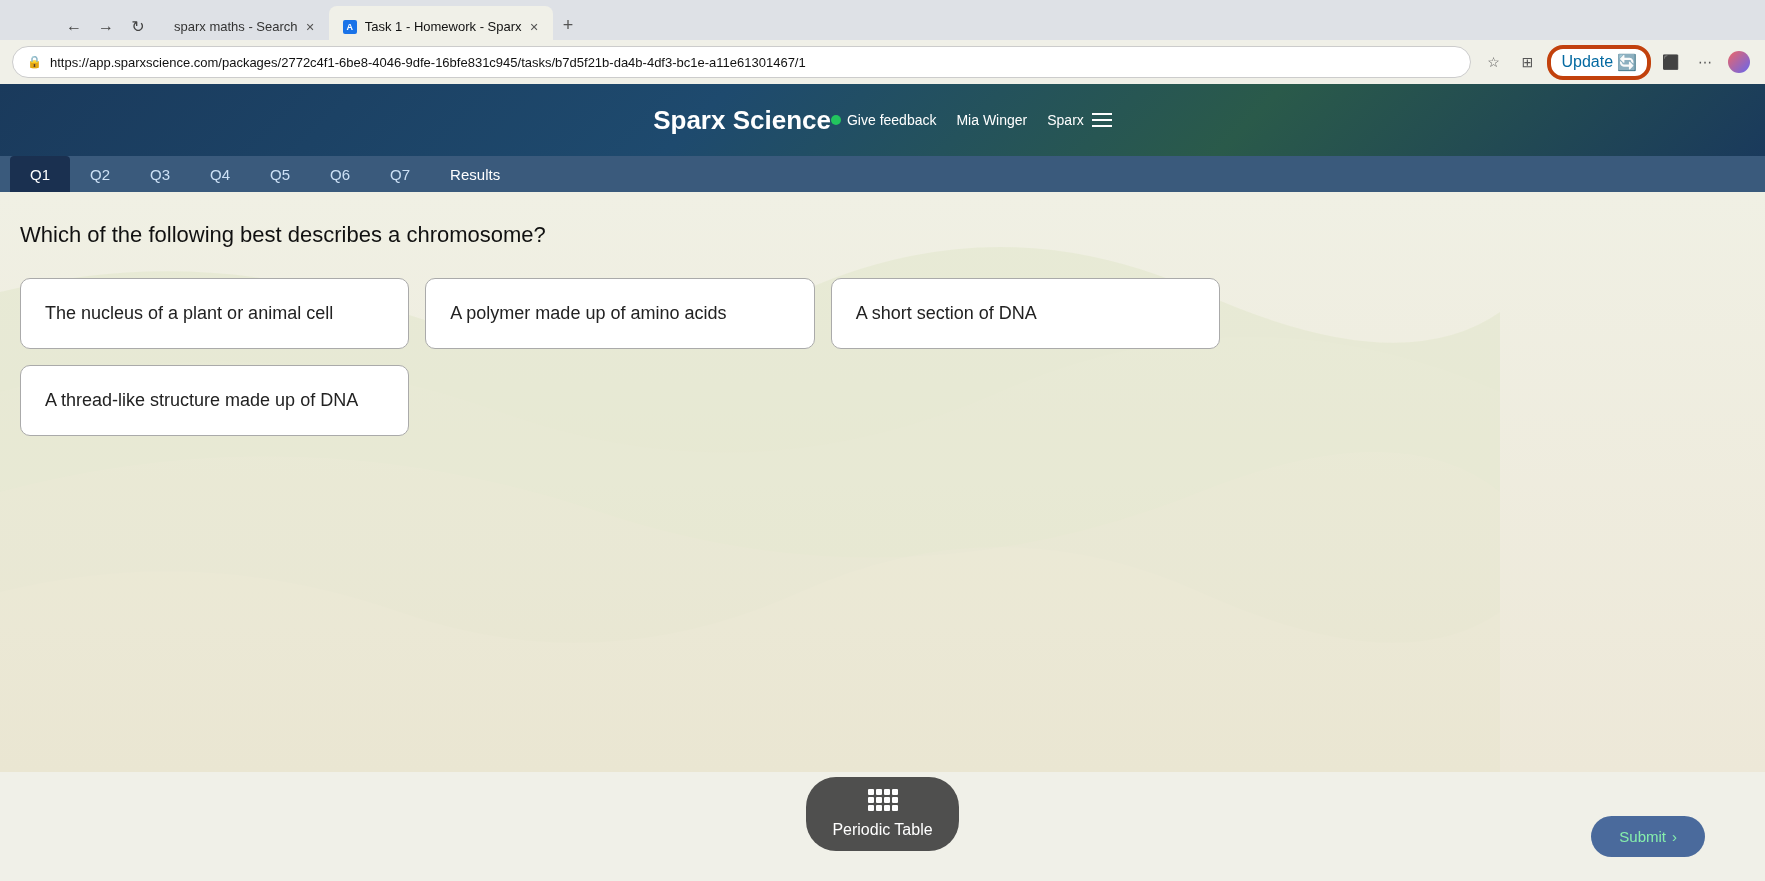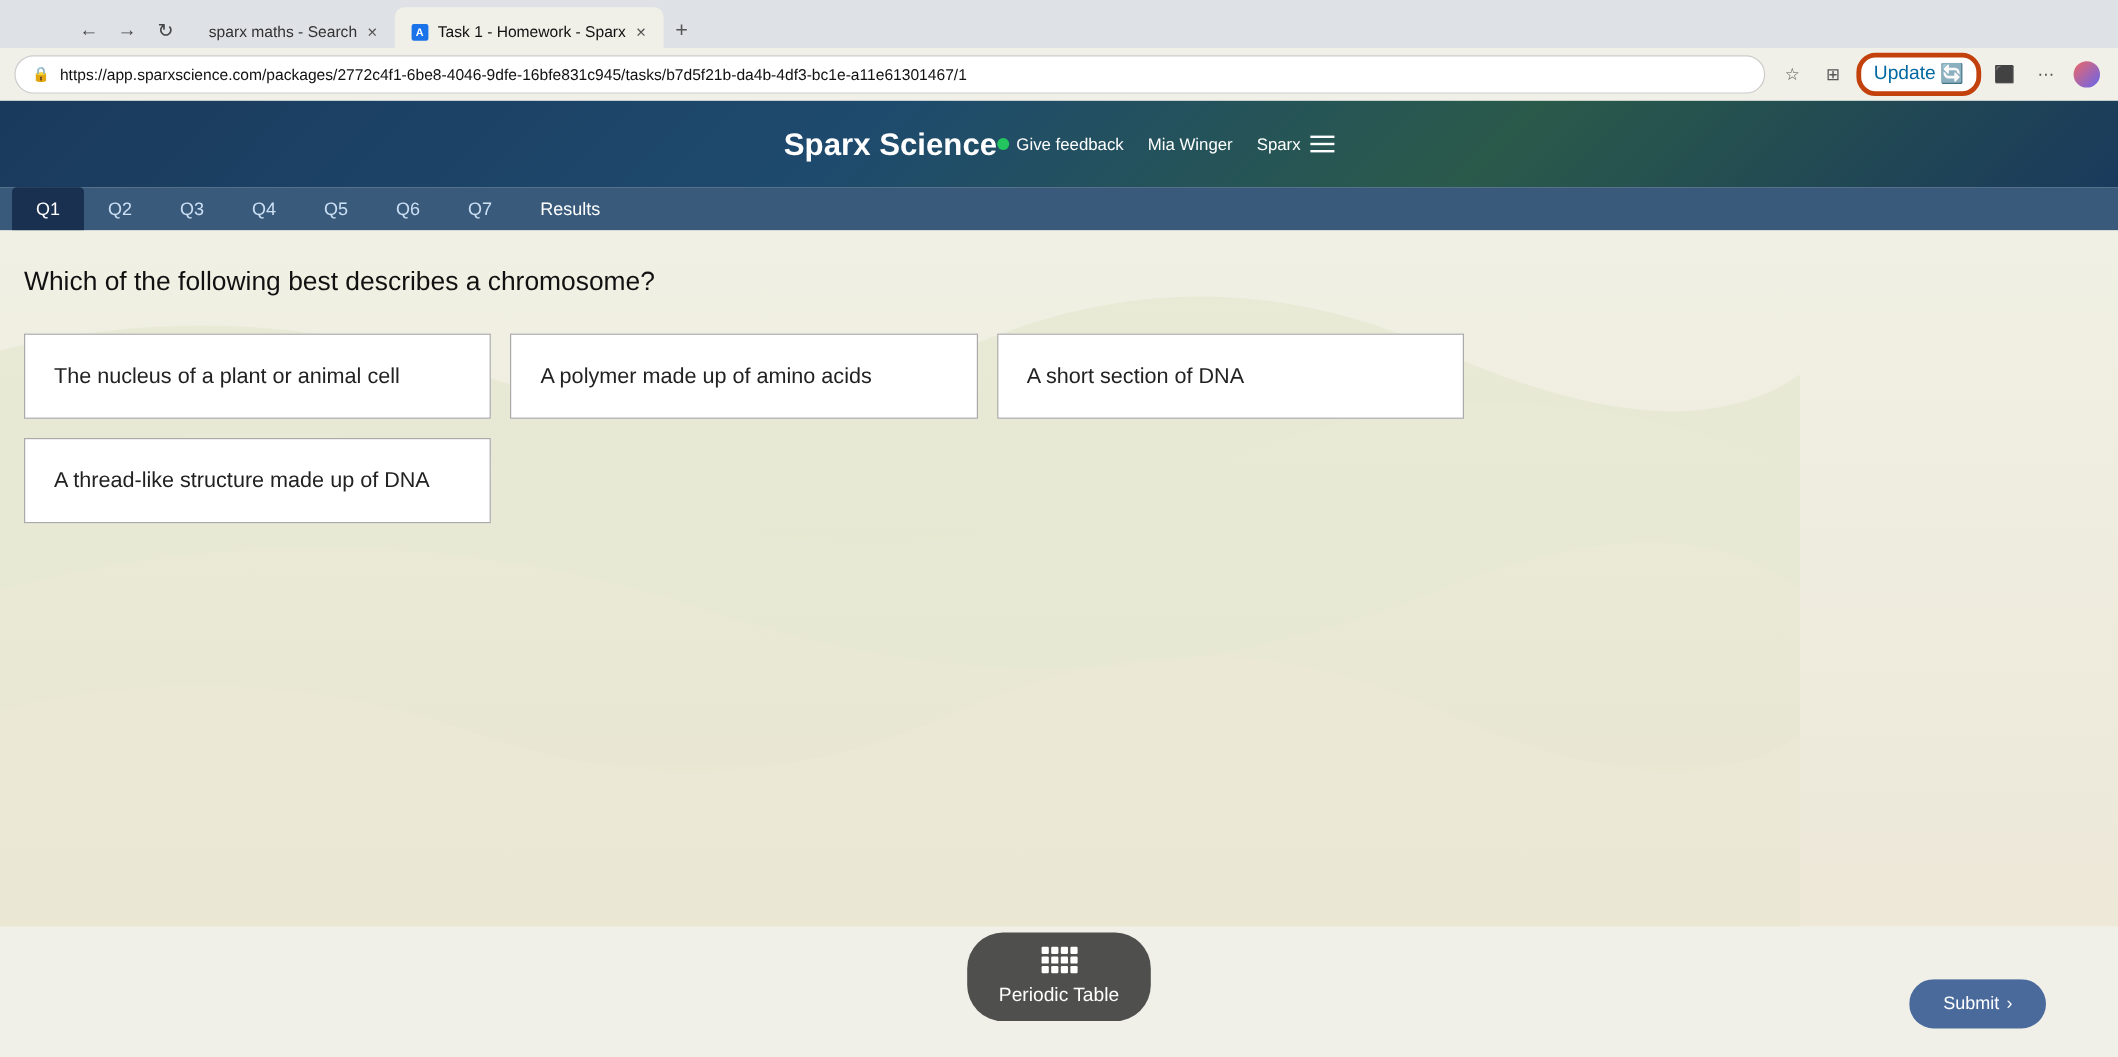"The nucleus of a plant" .answer-btn { border-radius: 0 -> 10px }
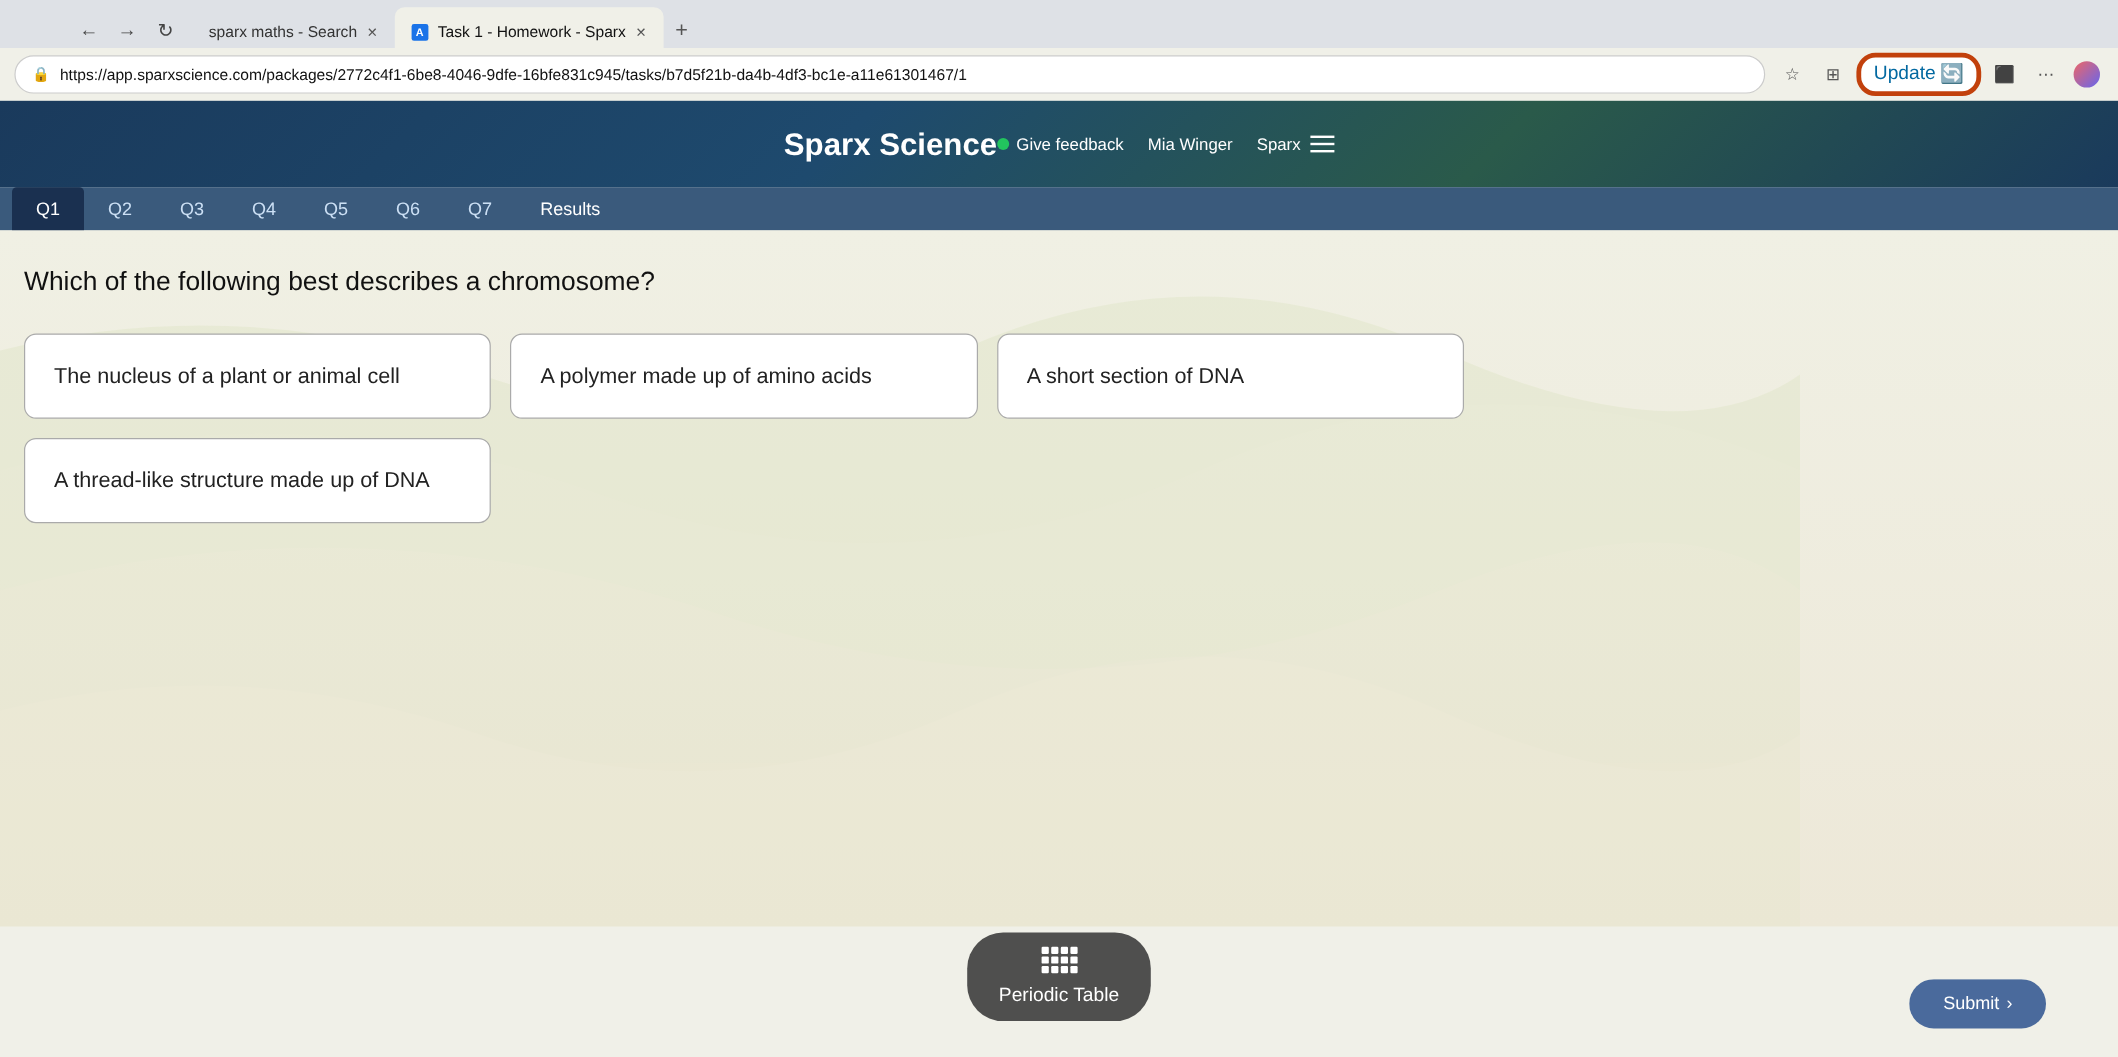"Submit" .submit-btn { color: #ffffff -> #86efac }
